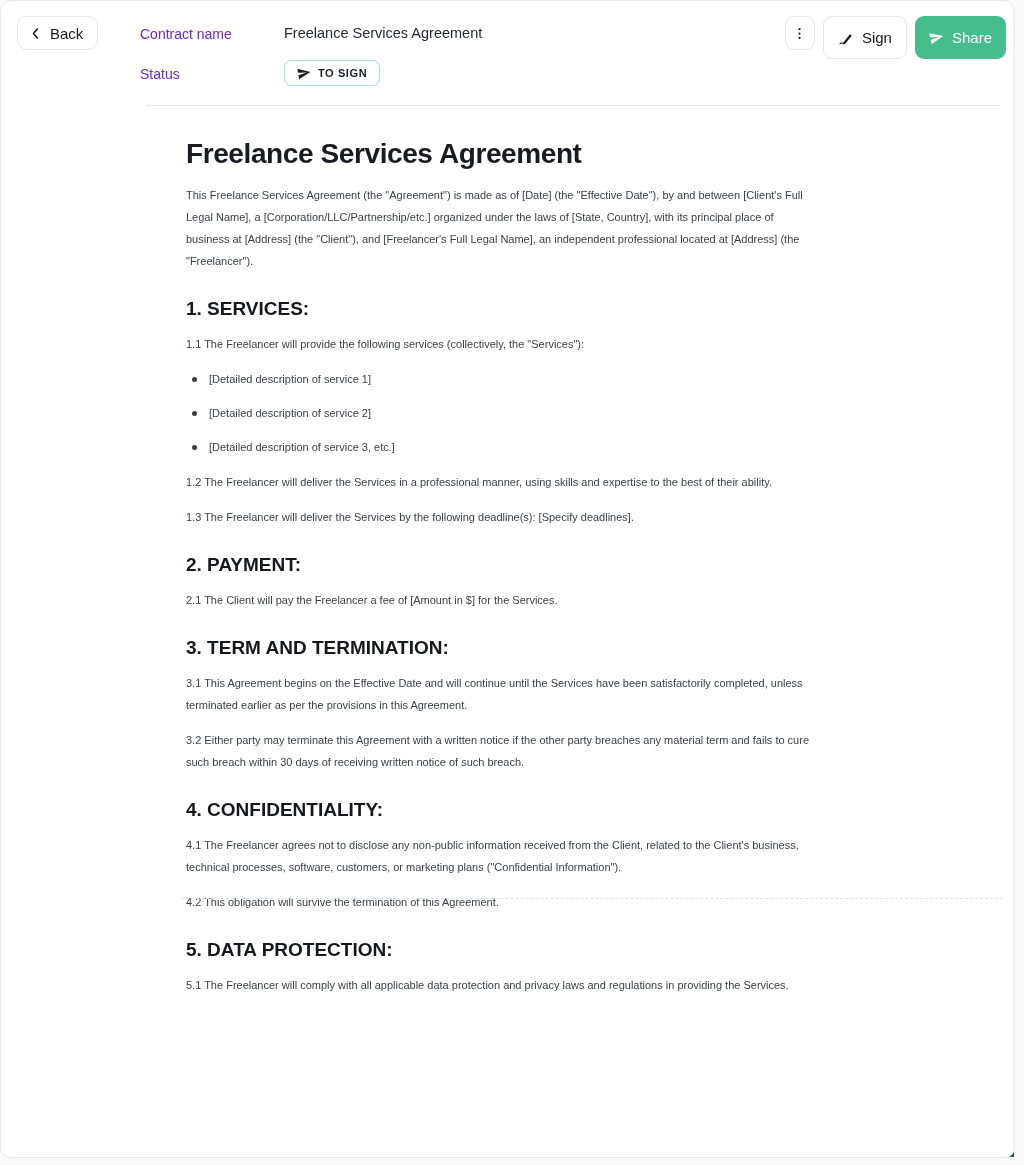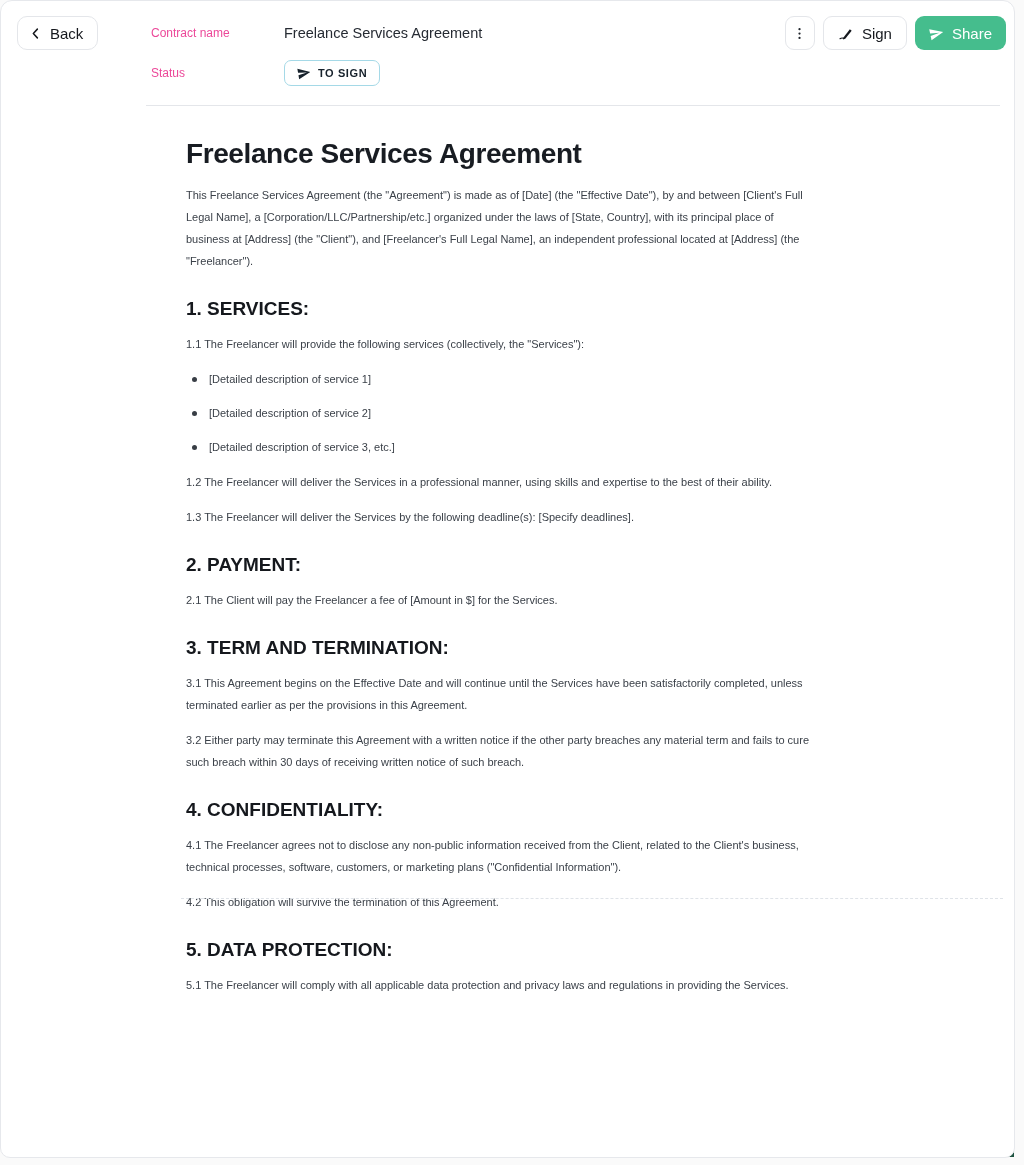"Contract name" .meta-label { color: #ec4899 -> #6d28d9; font-size: 12px -> 14px; left: 150px -> 139px }
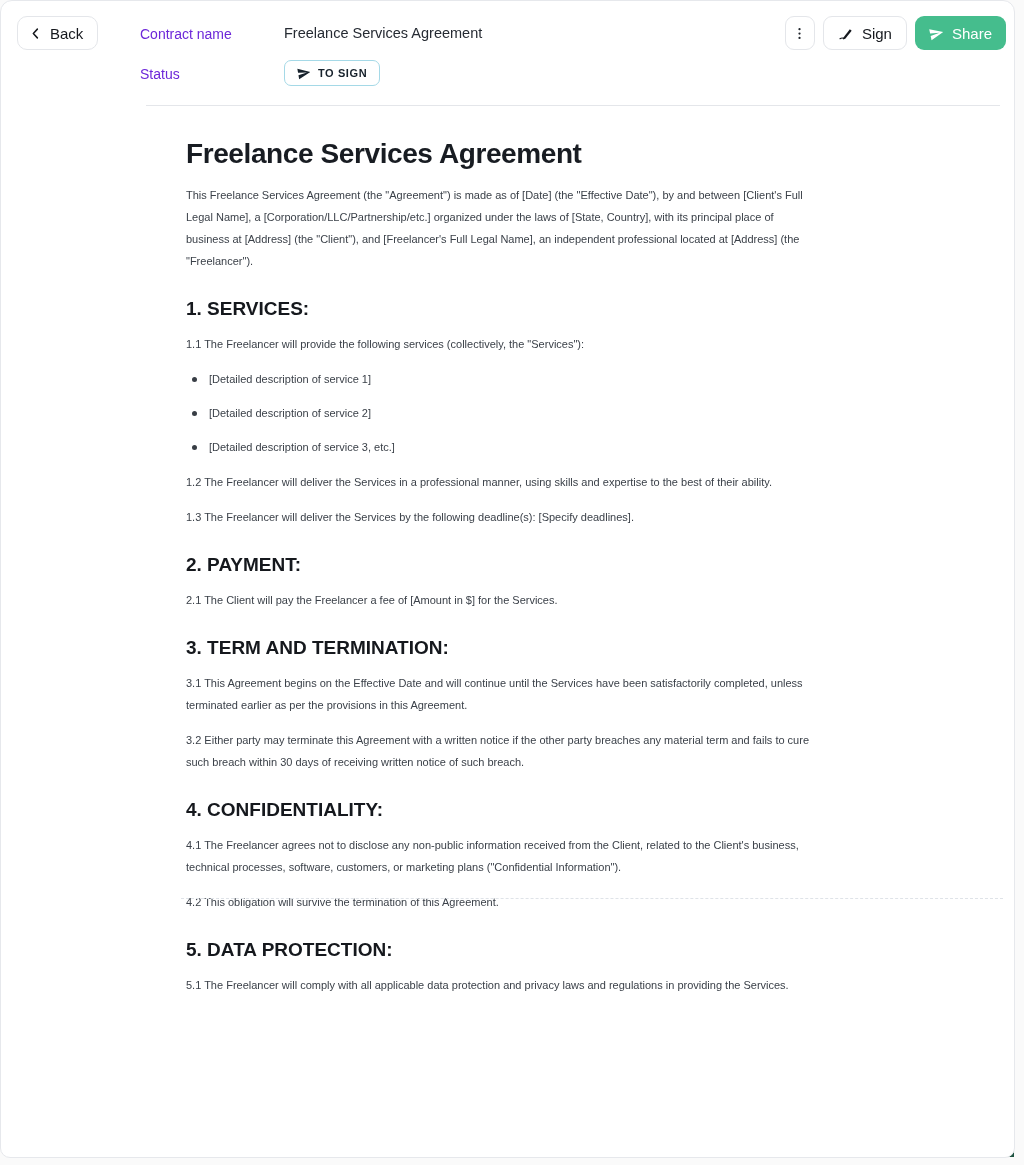"Sign" .btn { height: 34px -> 43px }
